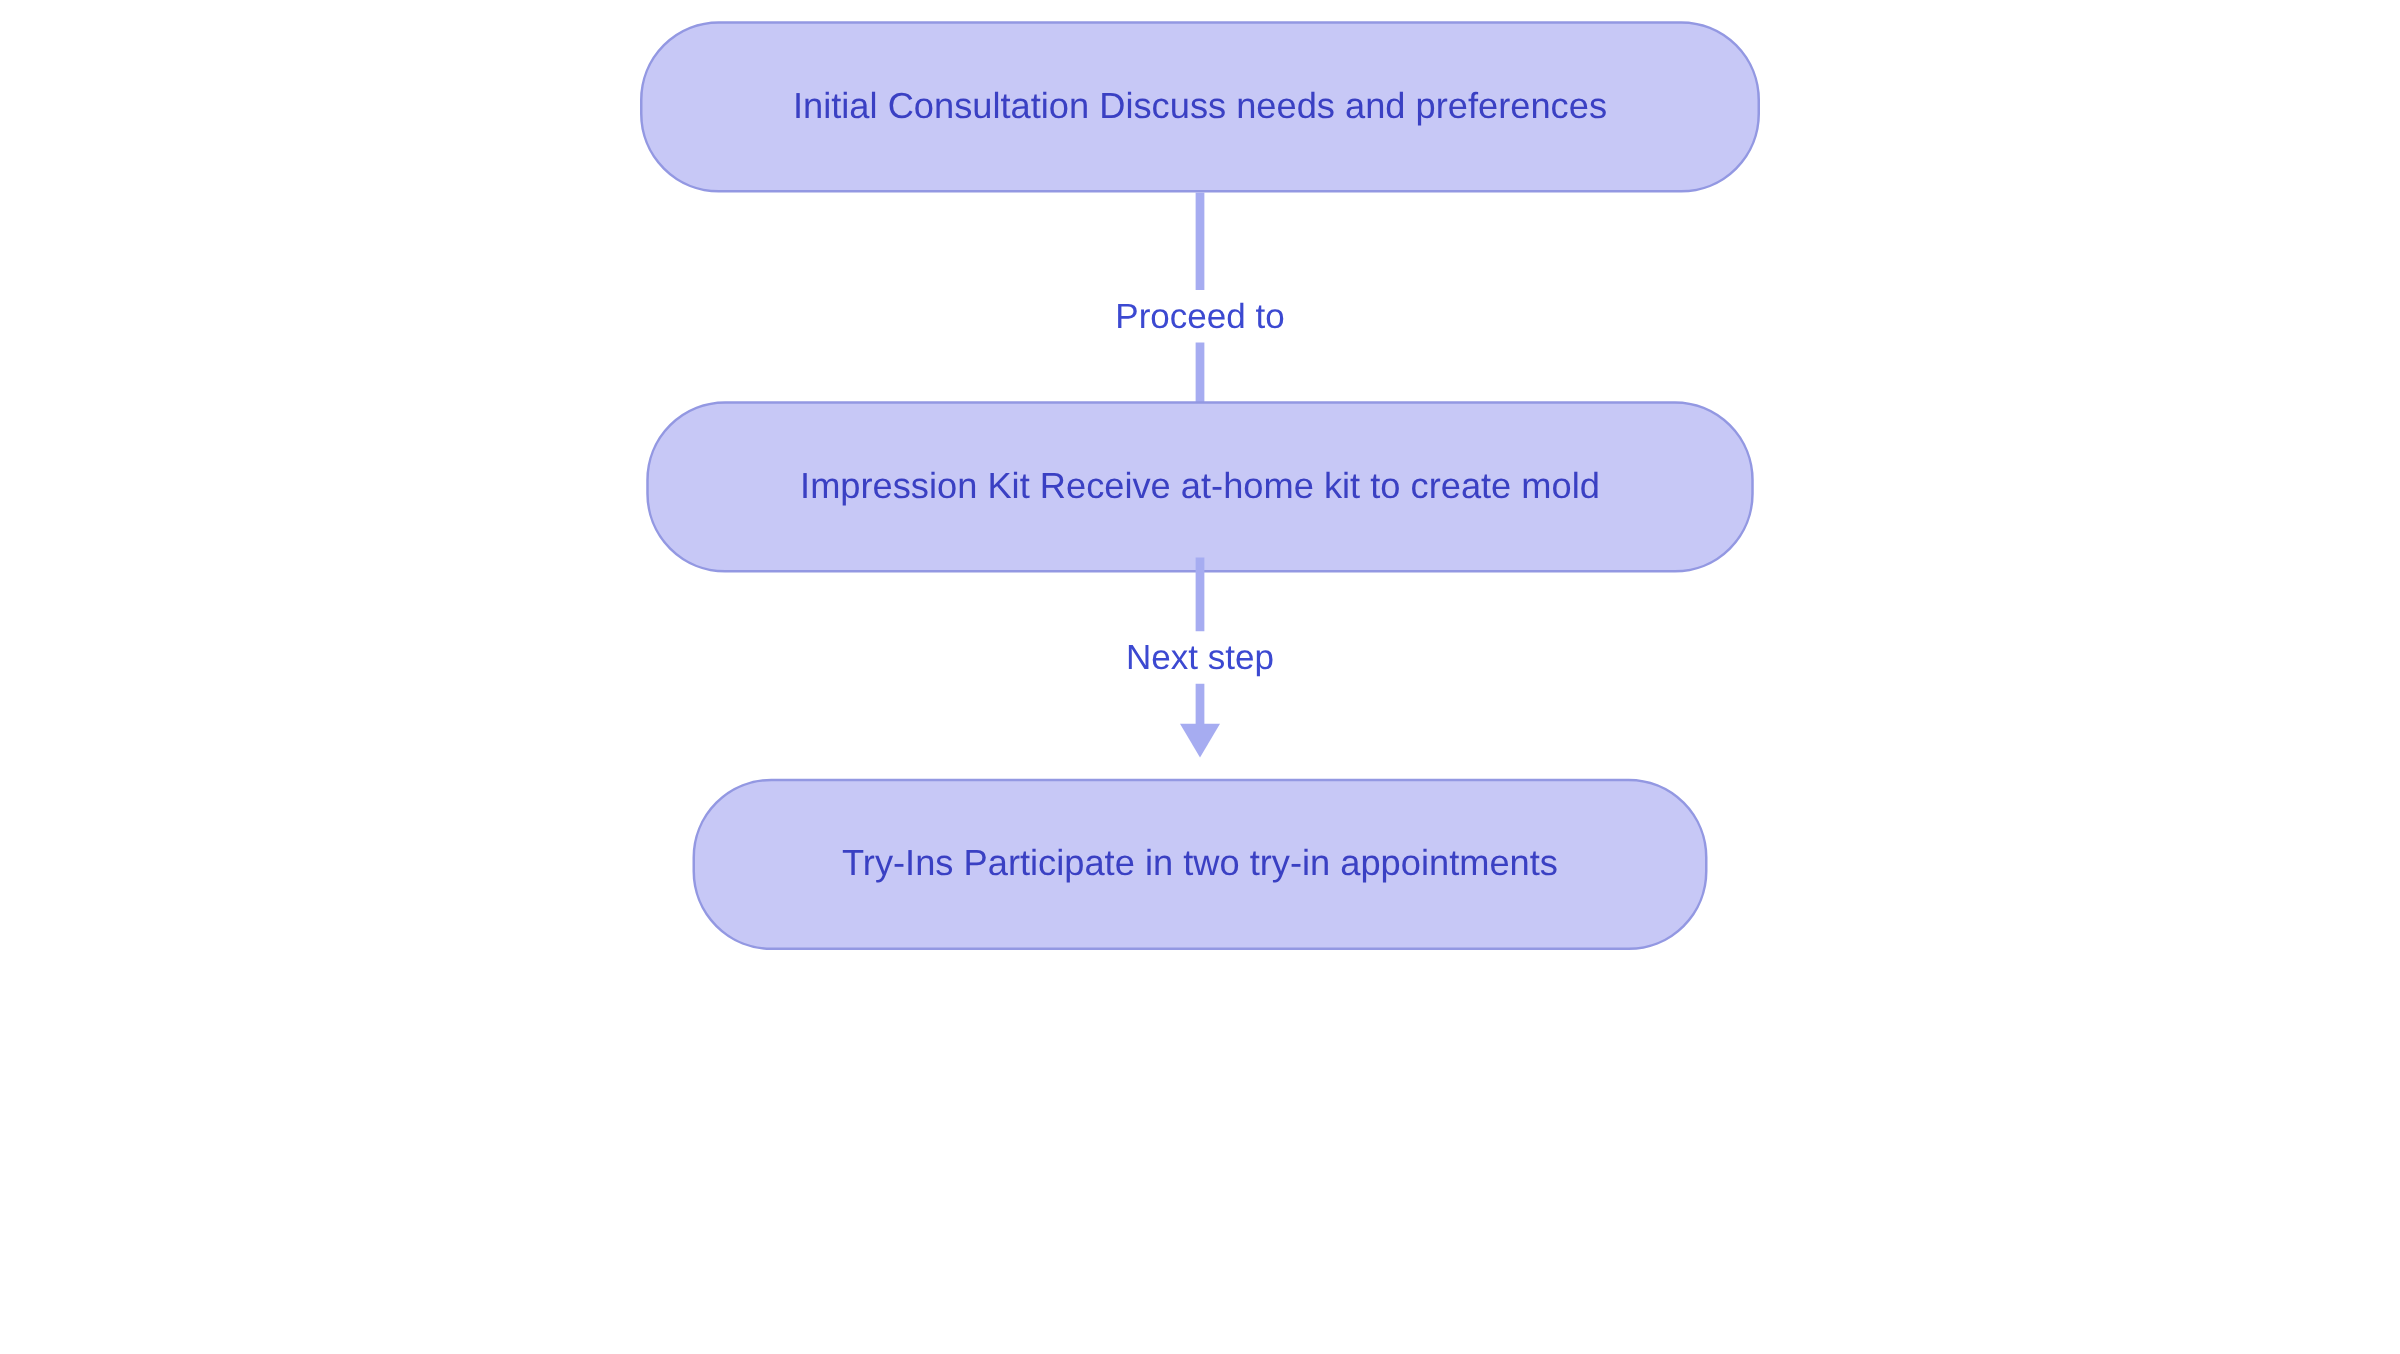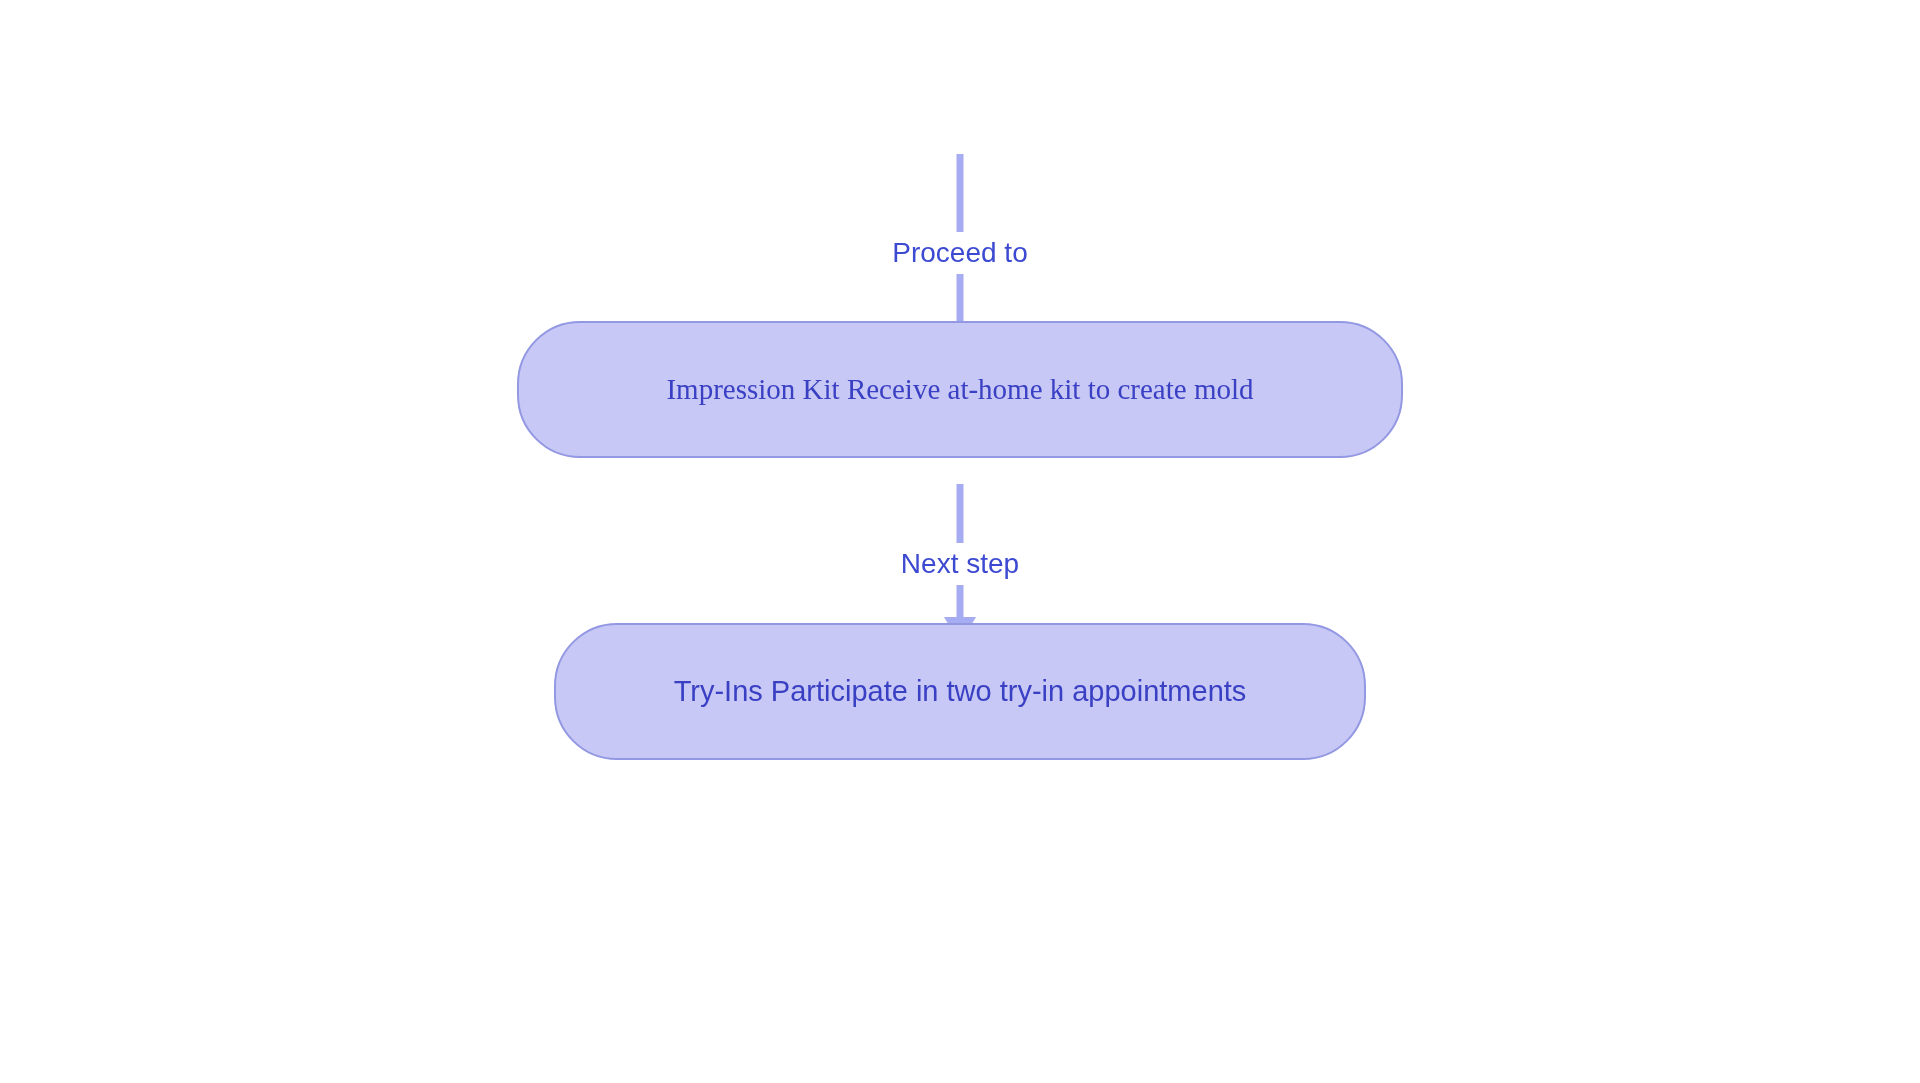"Initial Consultation Discuss needs and" div.node { html: none -> <div> <span>Initial Consultation Discuss needs and preferences</span> </div> }
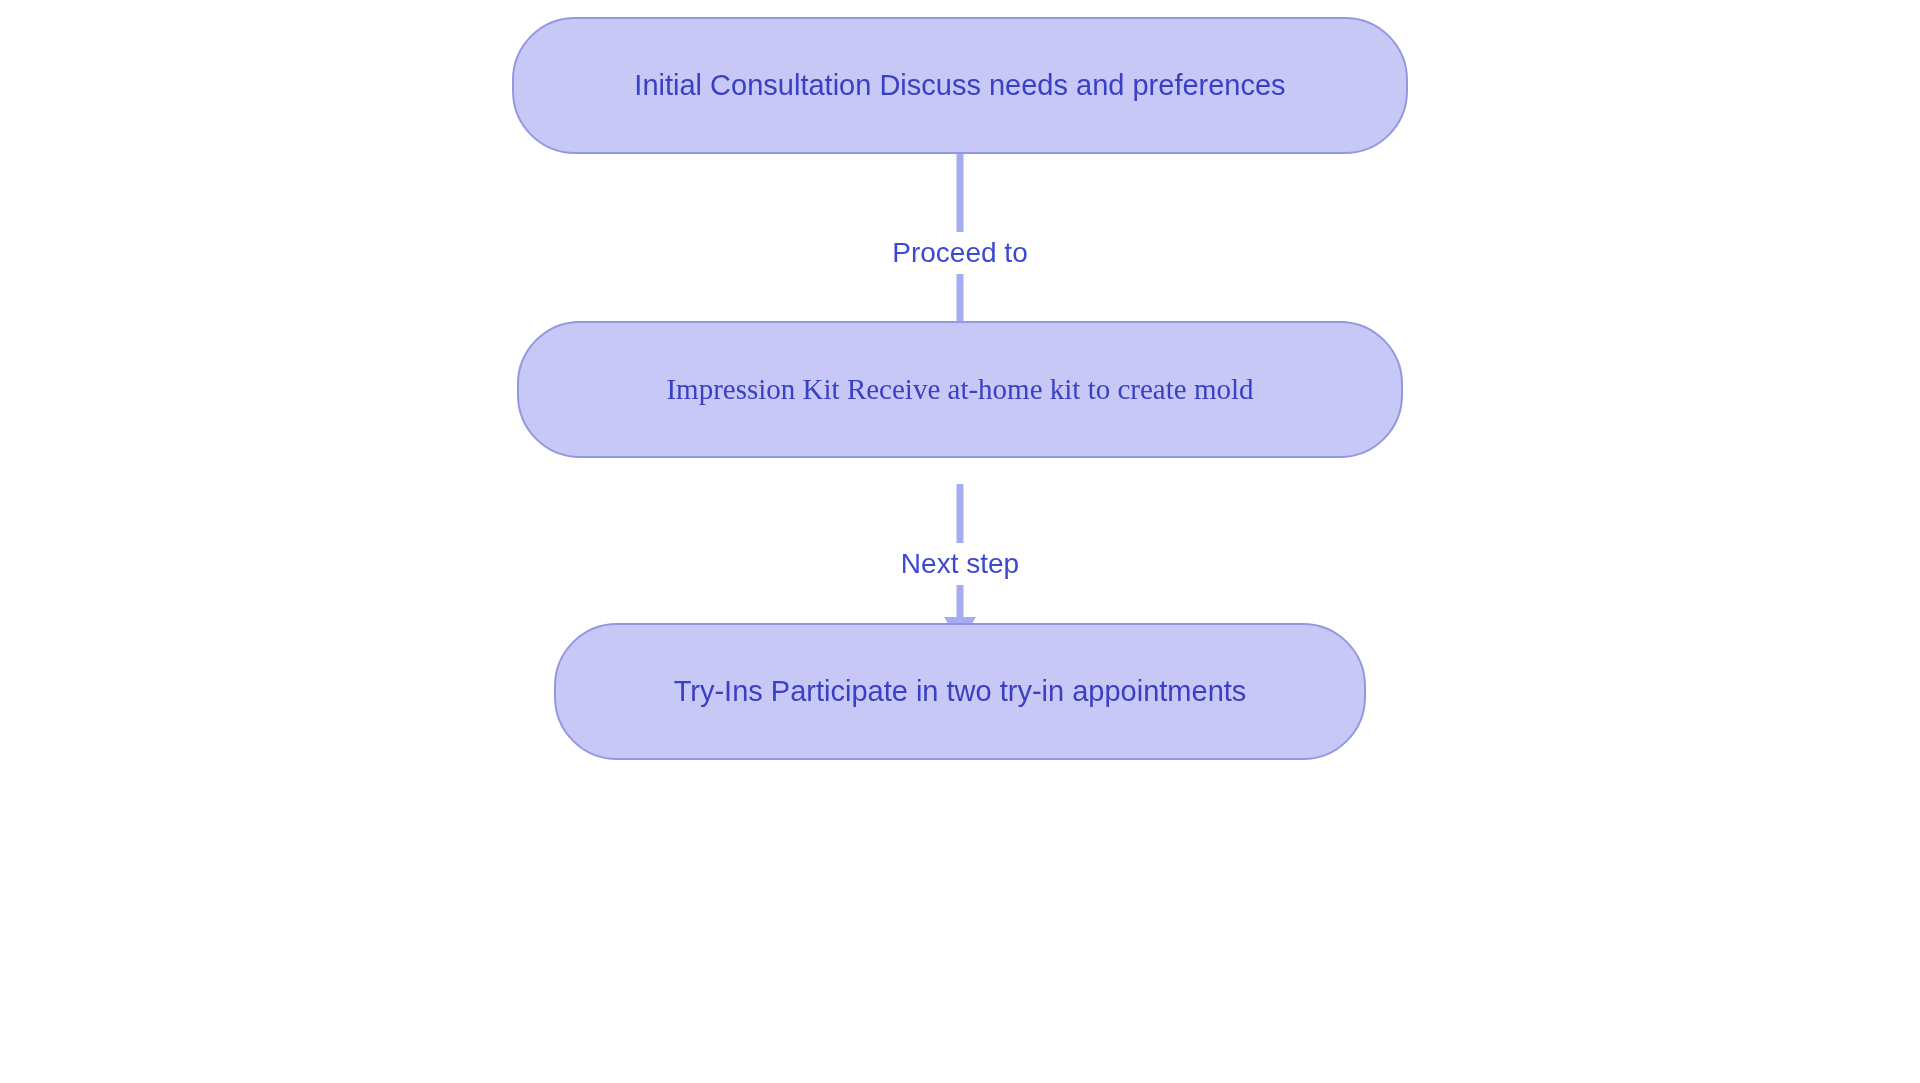"Impression Kit Receive at-home kit" .n2 { font-family: Liberation Serif, serif -> none }
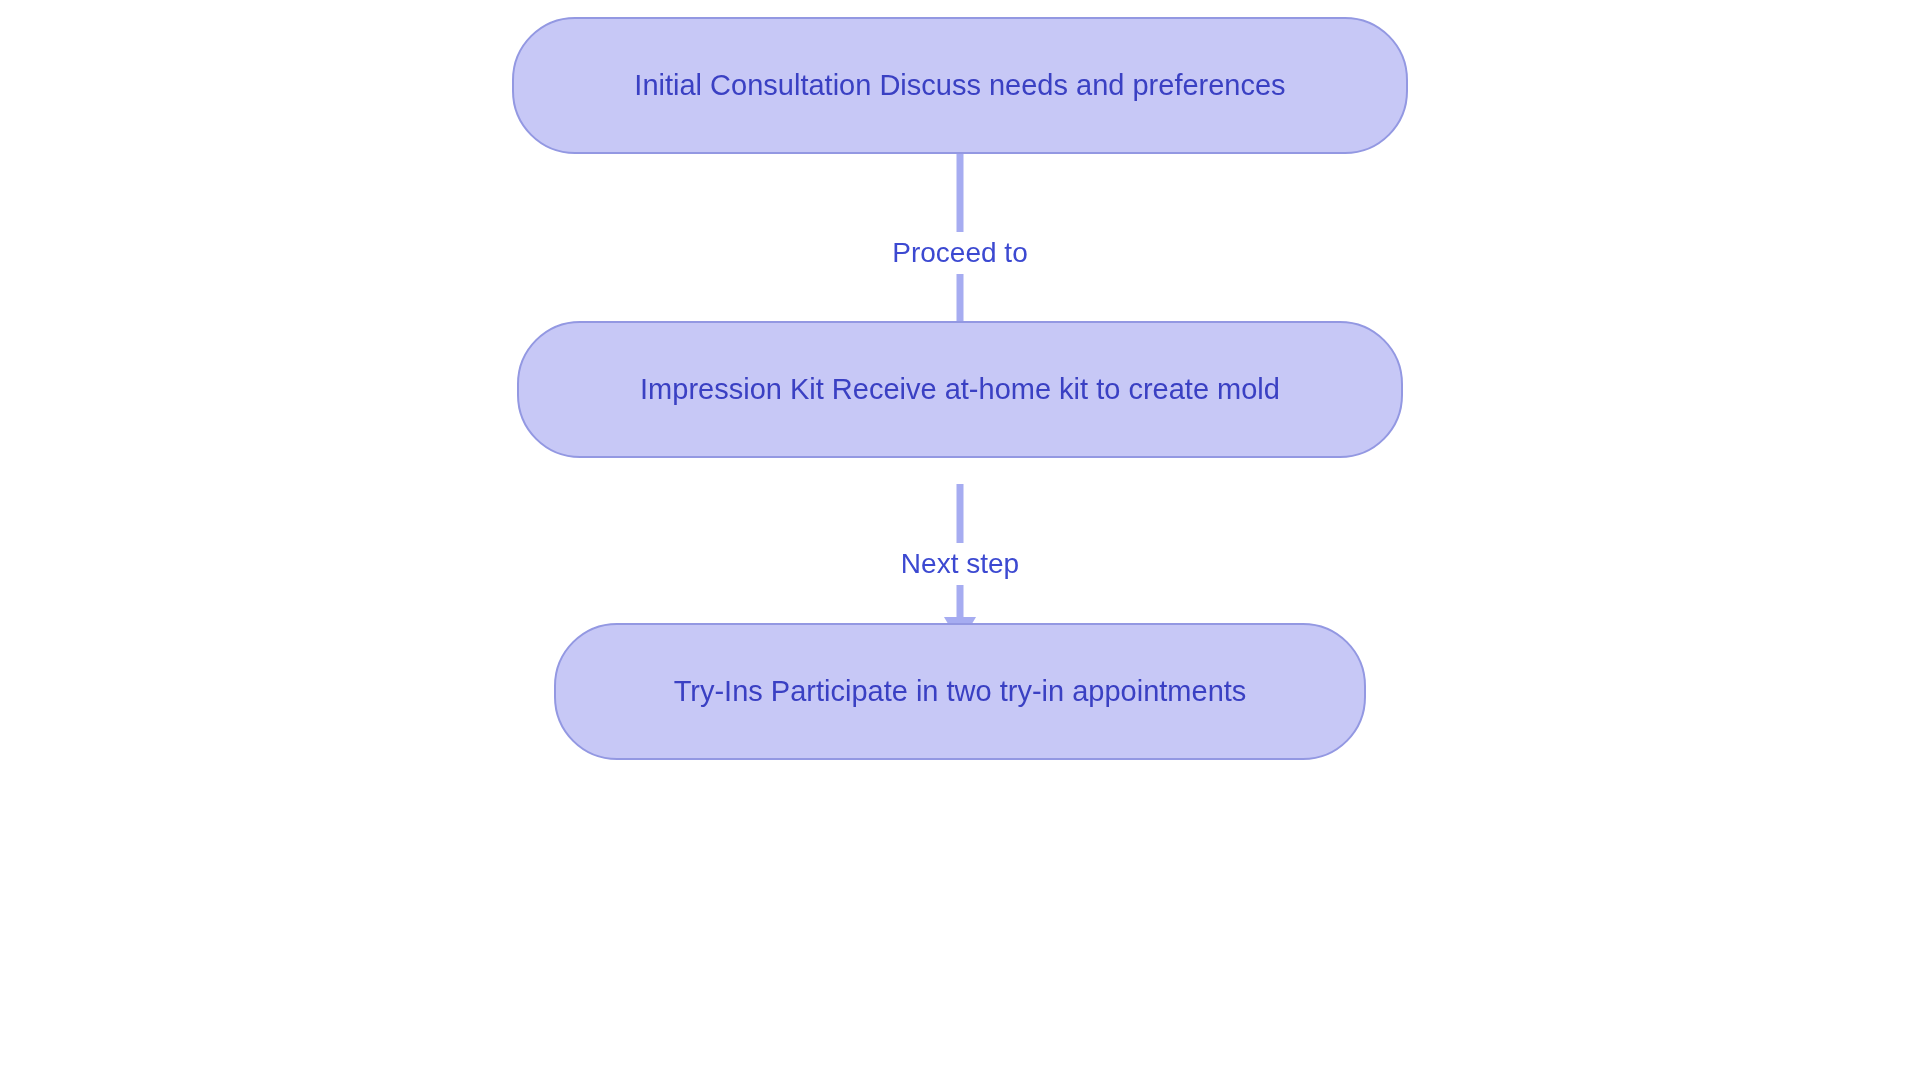"Next step" .c2 { top: 484px -> 446px }
